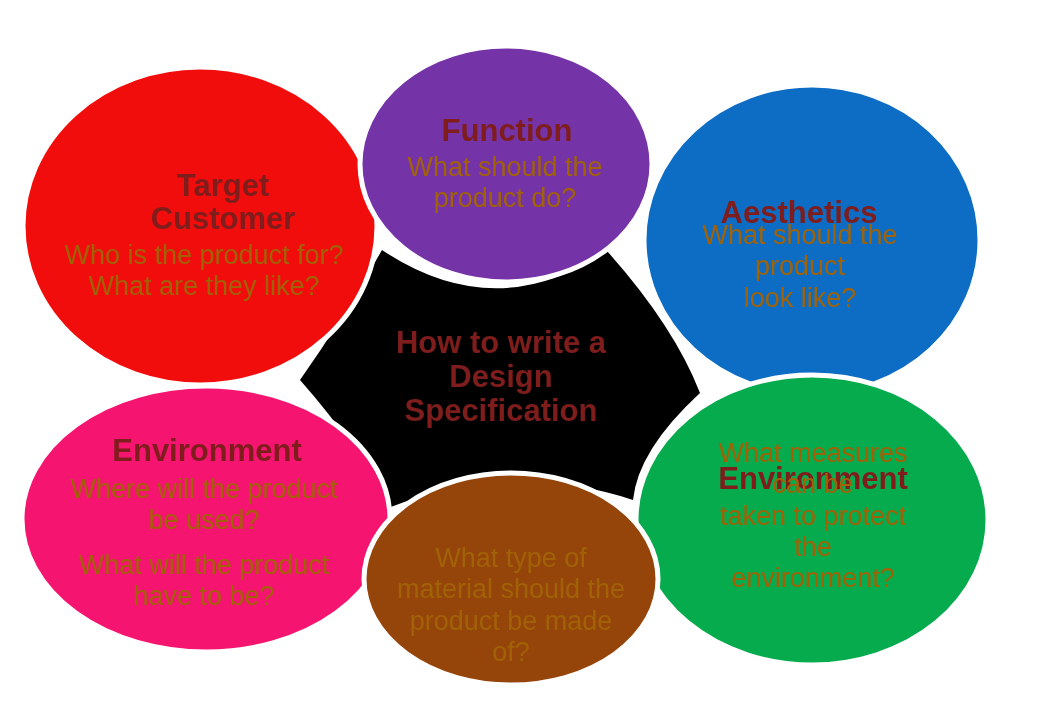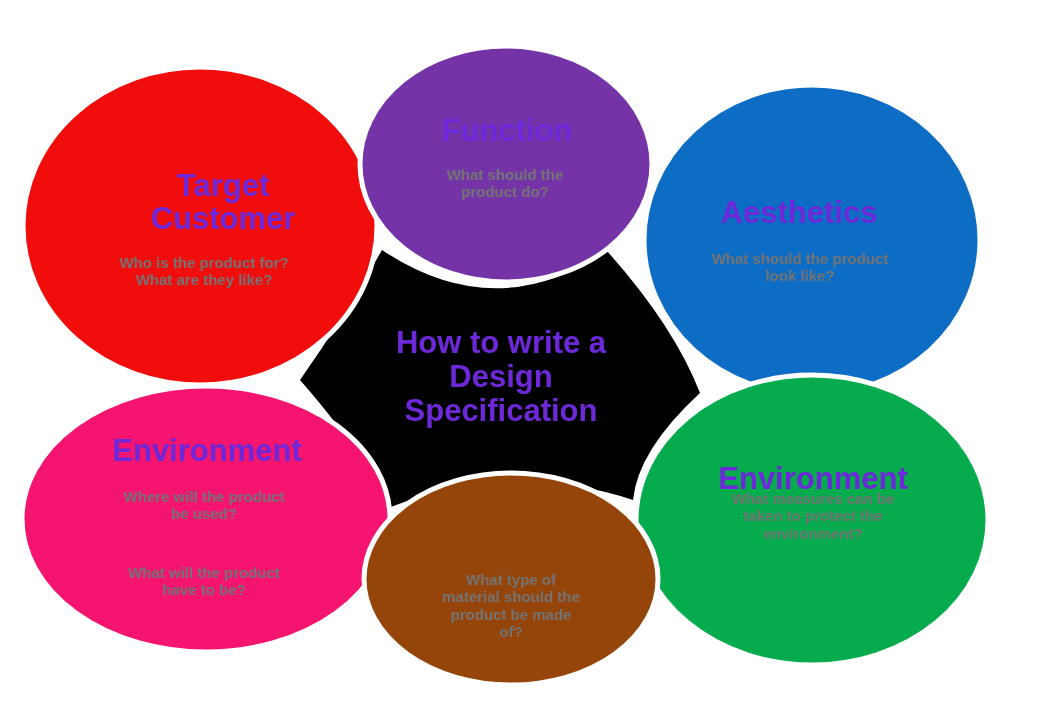"Function" .txt { color: #6d28d9 -> #7f1d1d }
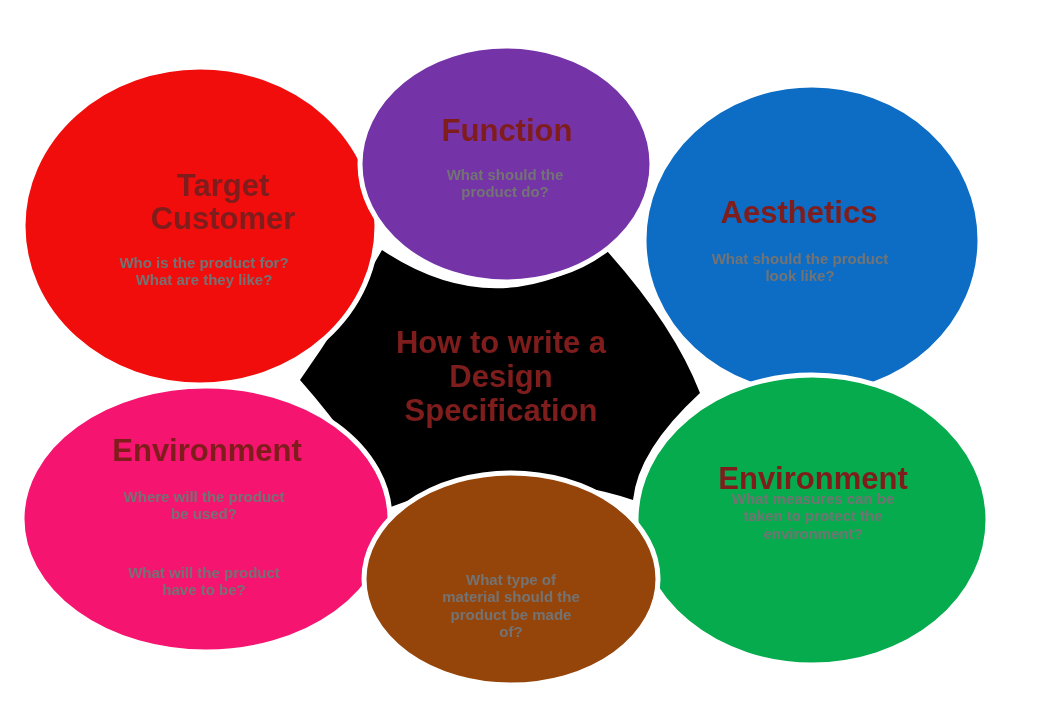"What should the" .node-body { color: #737373 -> #a16207; font-size: 15px -> 27px; font-weight: 700 -> 400 }
